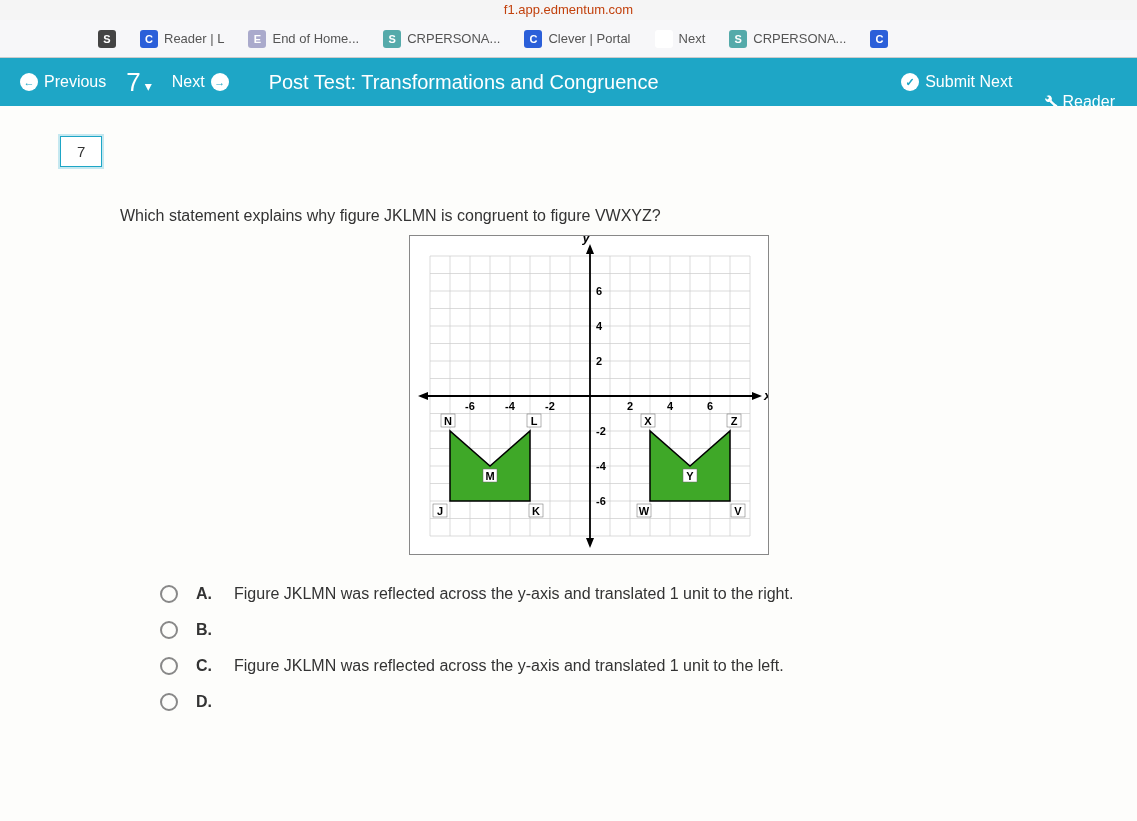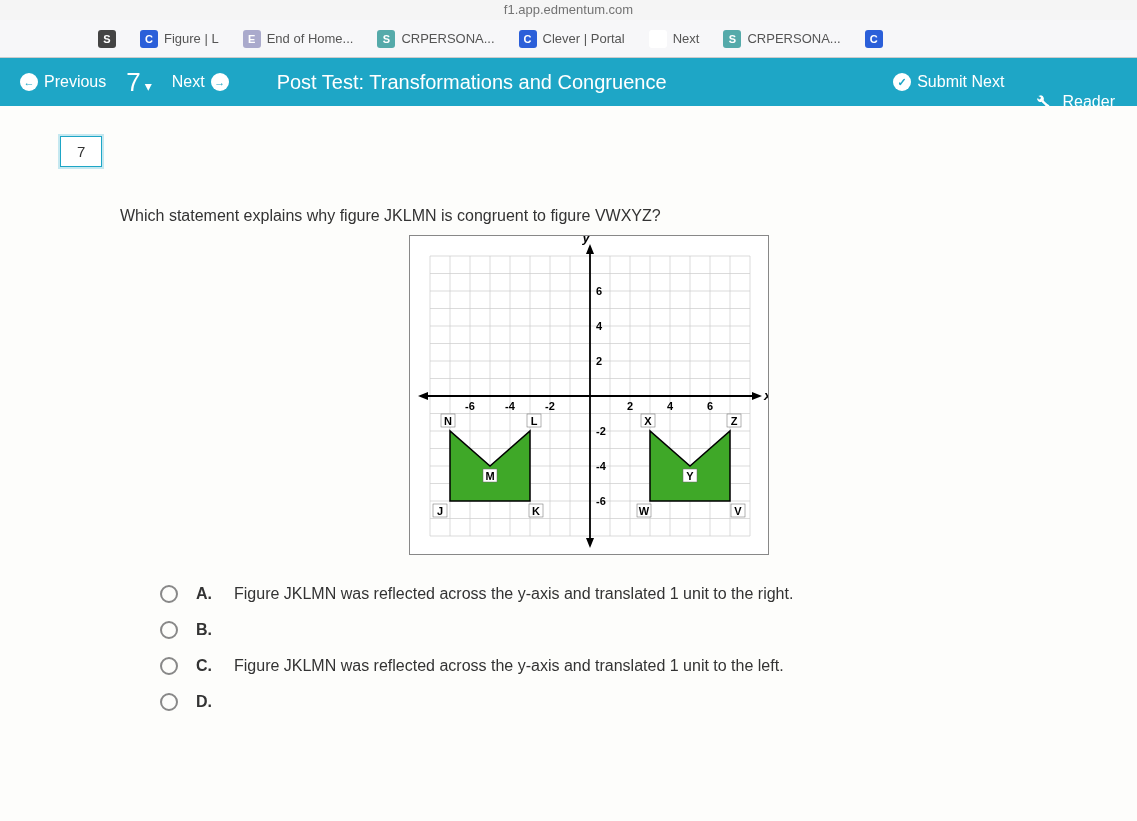"f1.app.edmentum.com" .url-bar-hint { color: #737373 -> #c2410c }
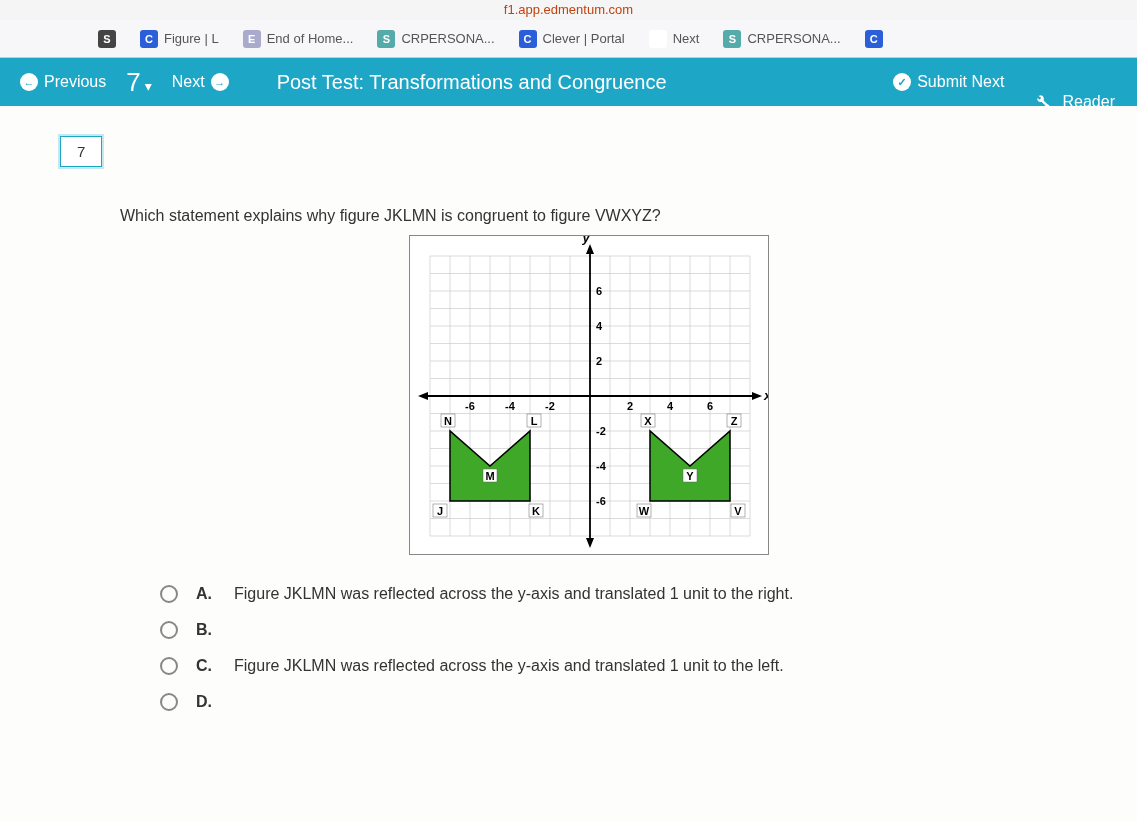"Figure | L" span { text: Figure -> Reader }
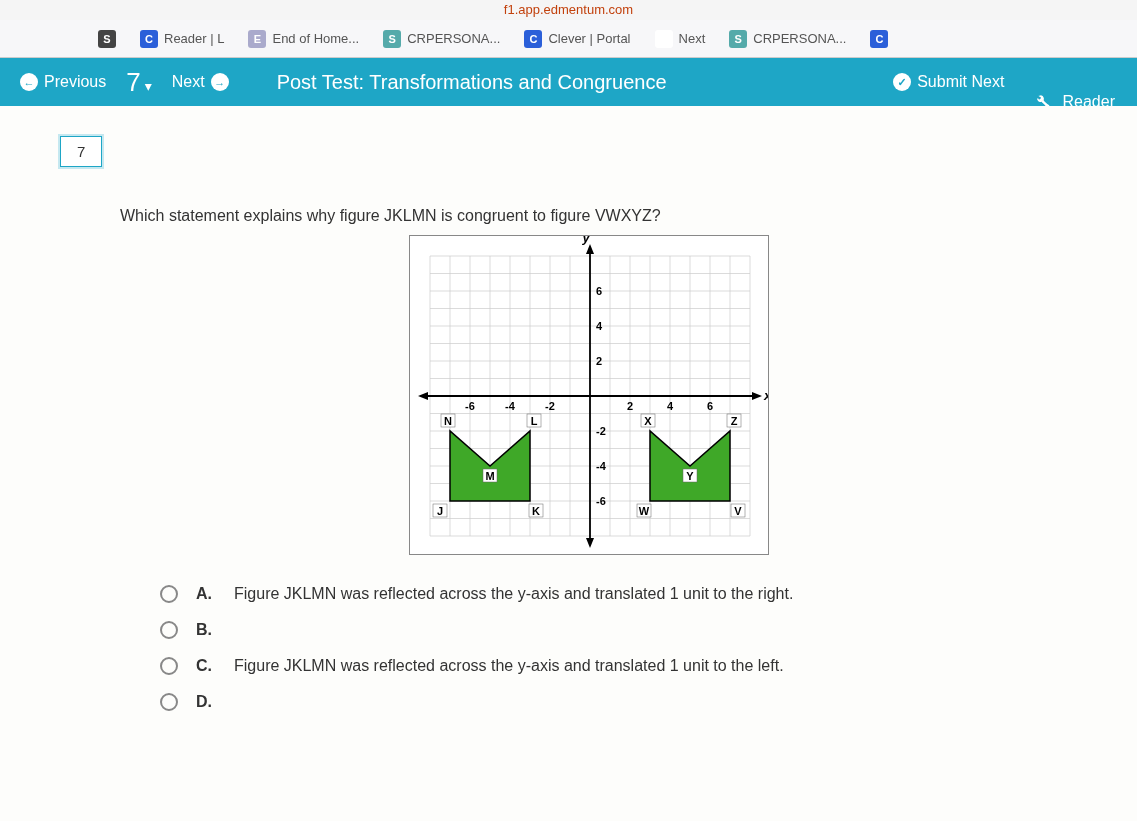"Post Test: Transformations and" .toolbar .title { margin-left: 28px -> 20px }
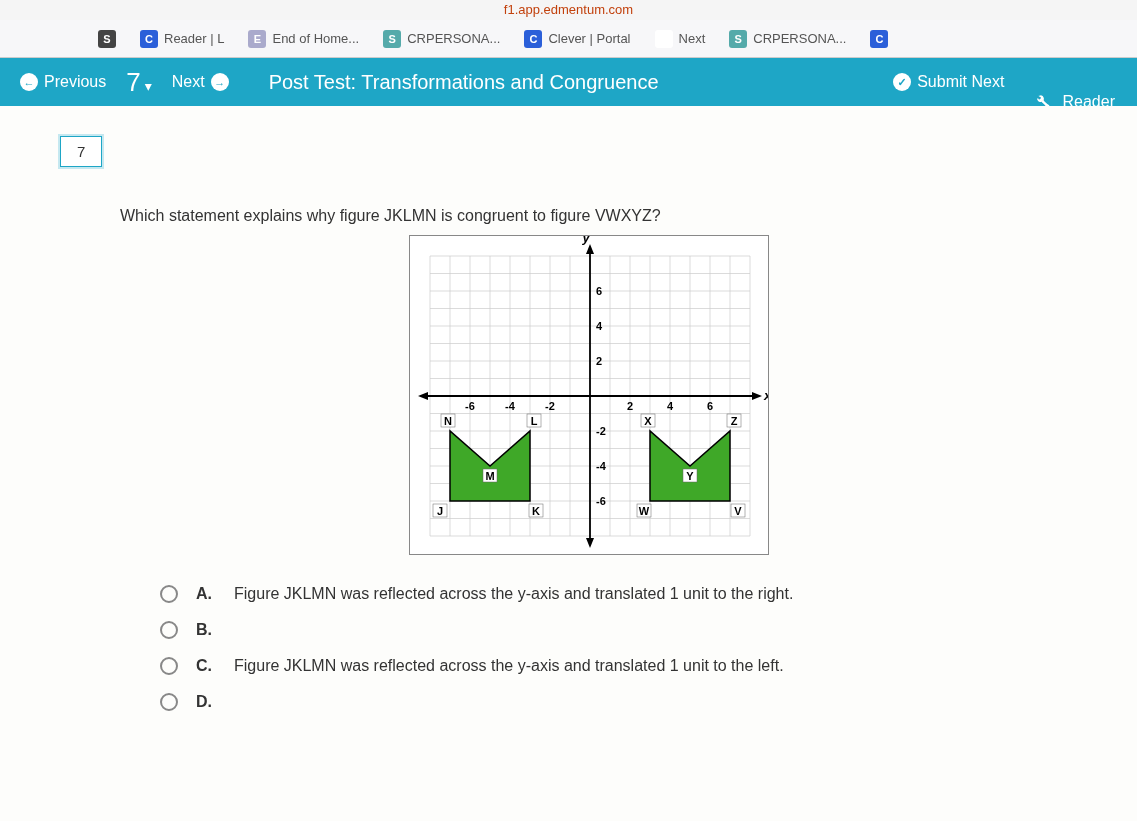"Reader" .toolbar .reader { gap: 10px -> 2px }
